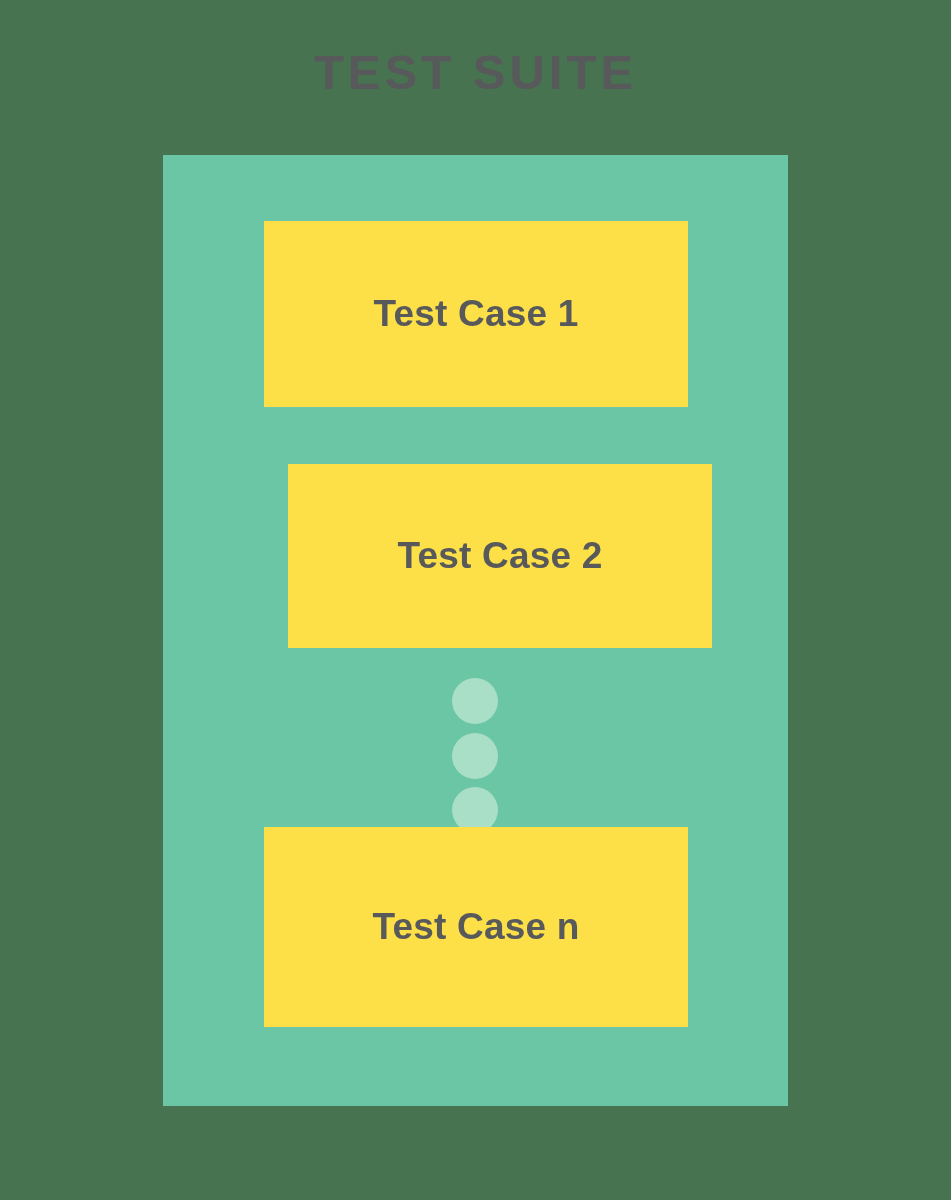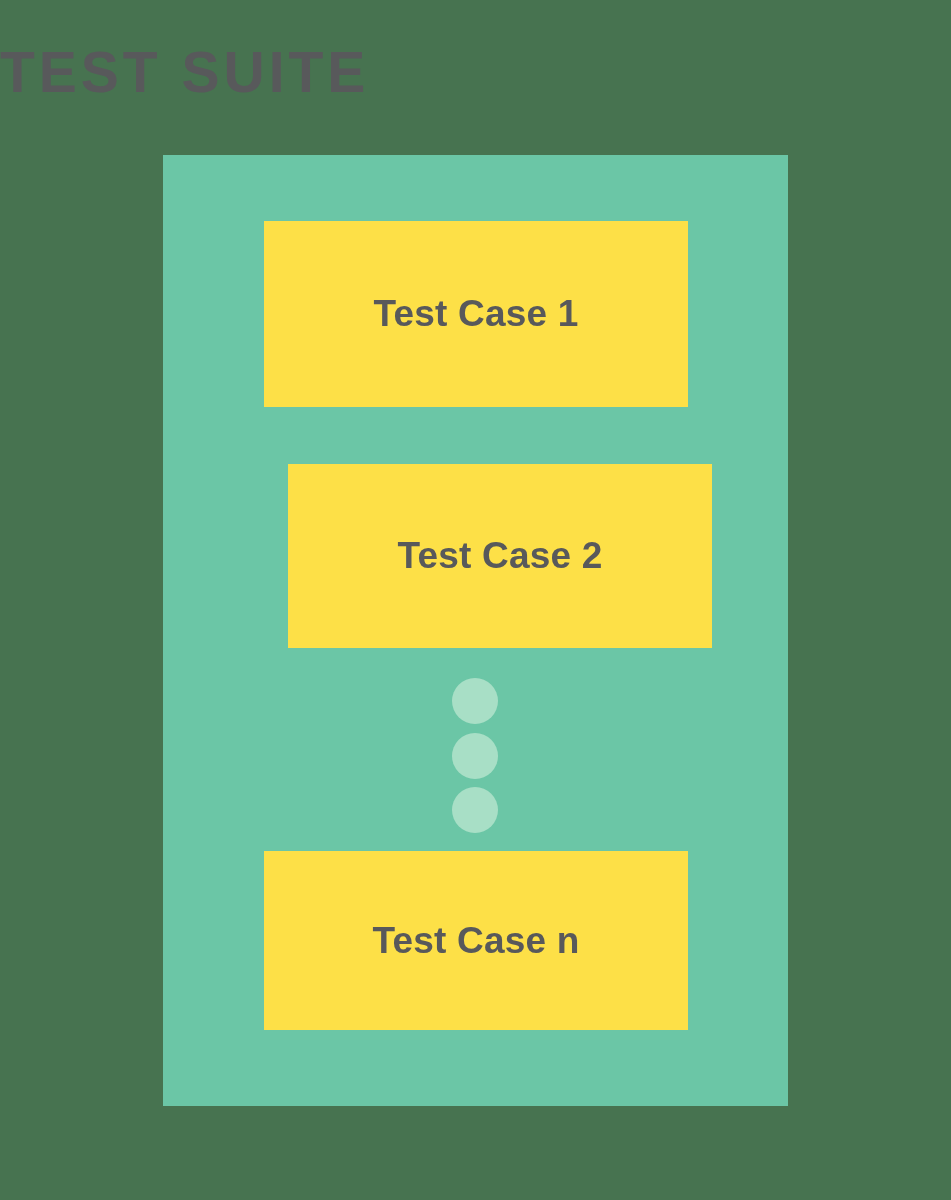"TEST SUITE" .diagram-title { font-size: 57px -> 49px; text-align: left -> center }
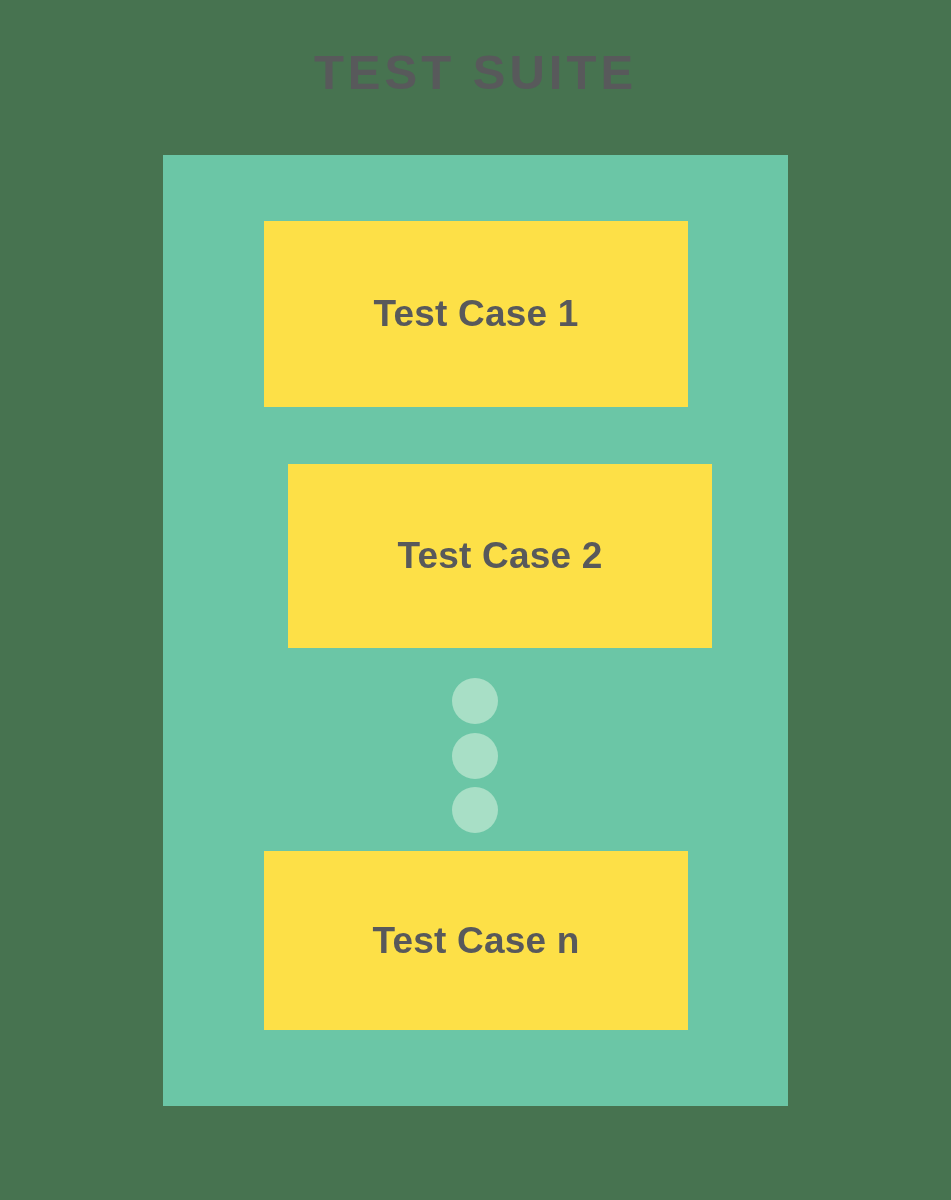"Test Case n" .test-case-box.box-n { height: 179px -> 200px; top: 696px -> 672px }
